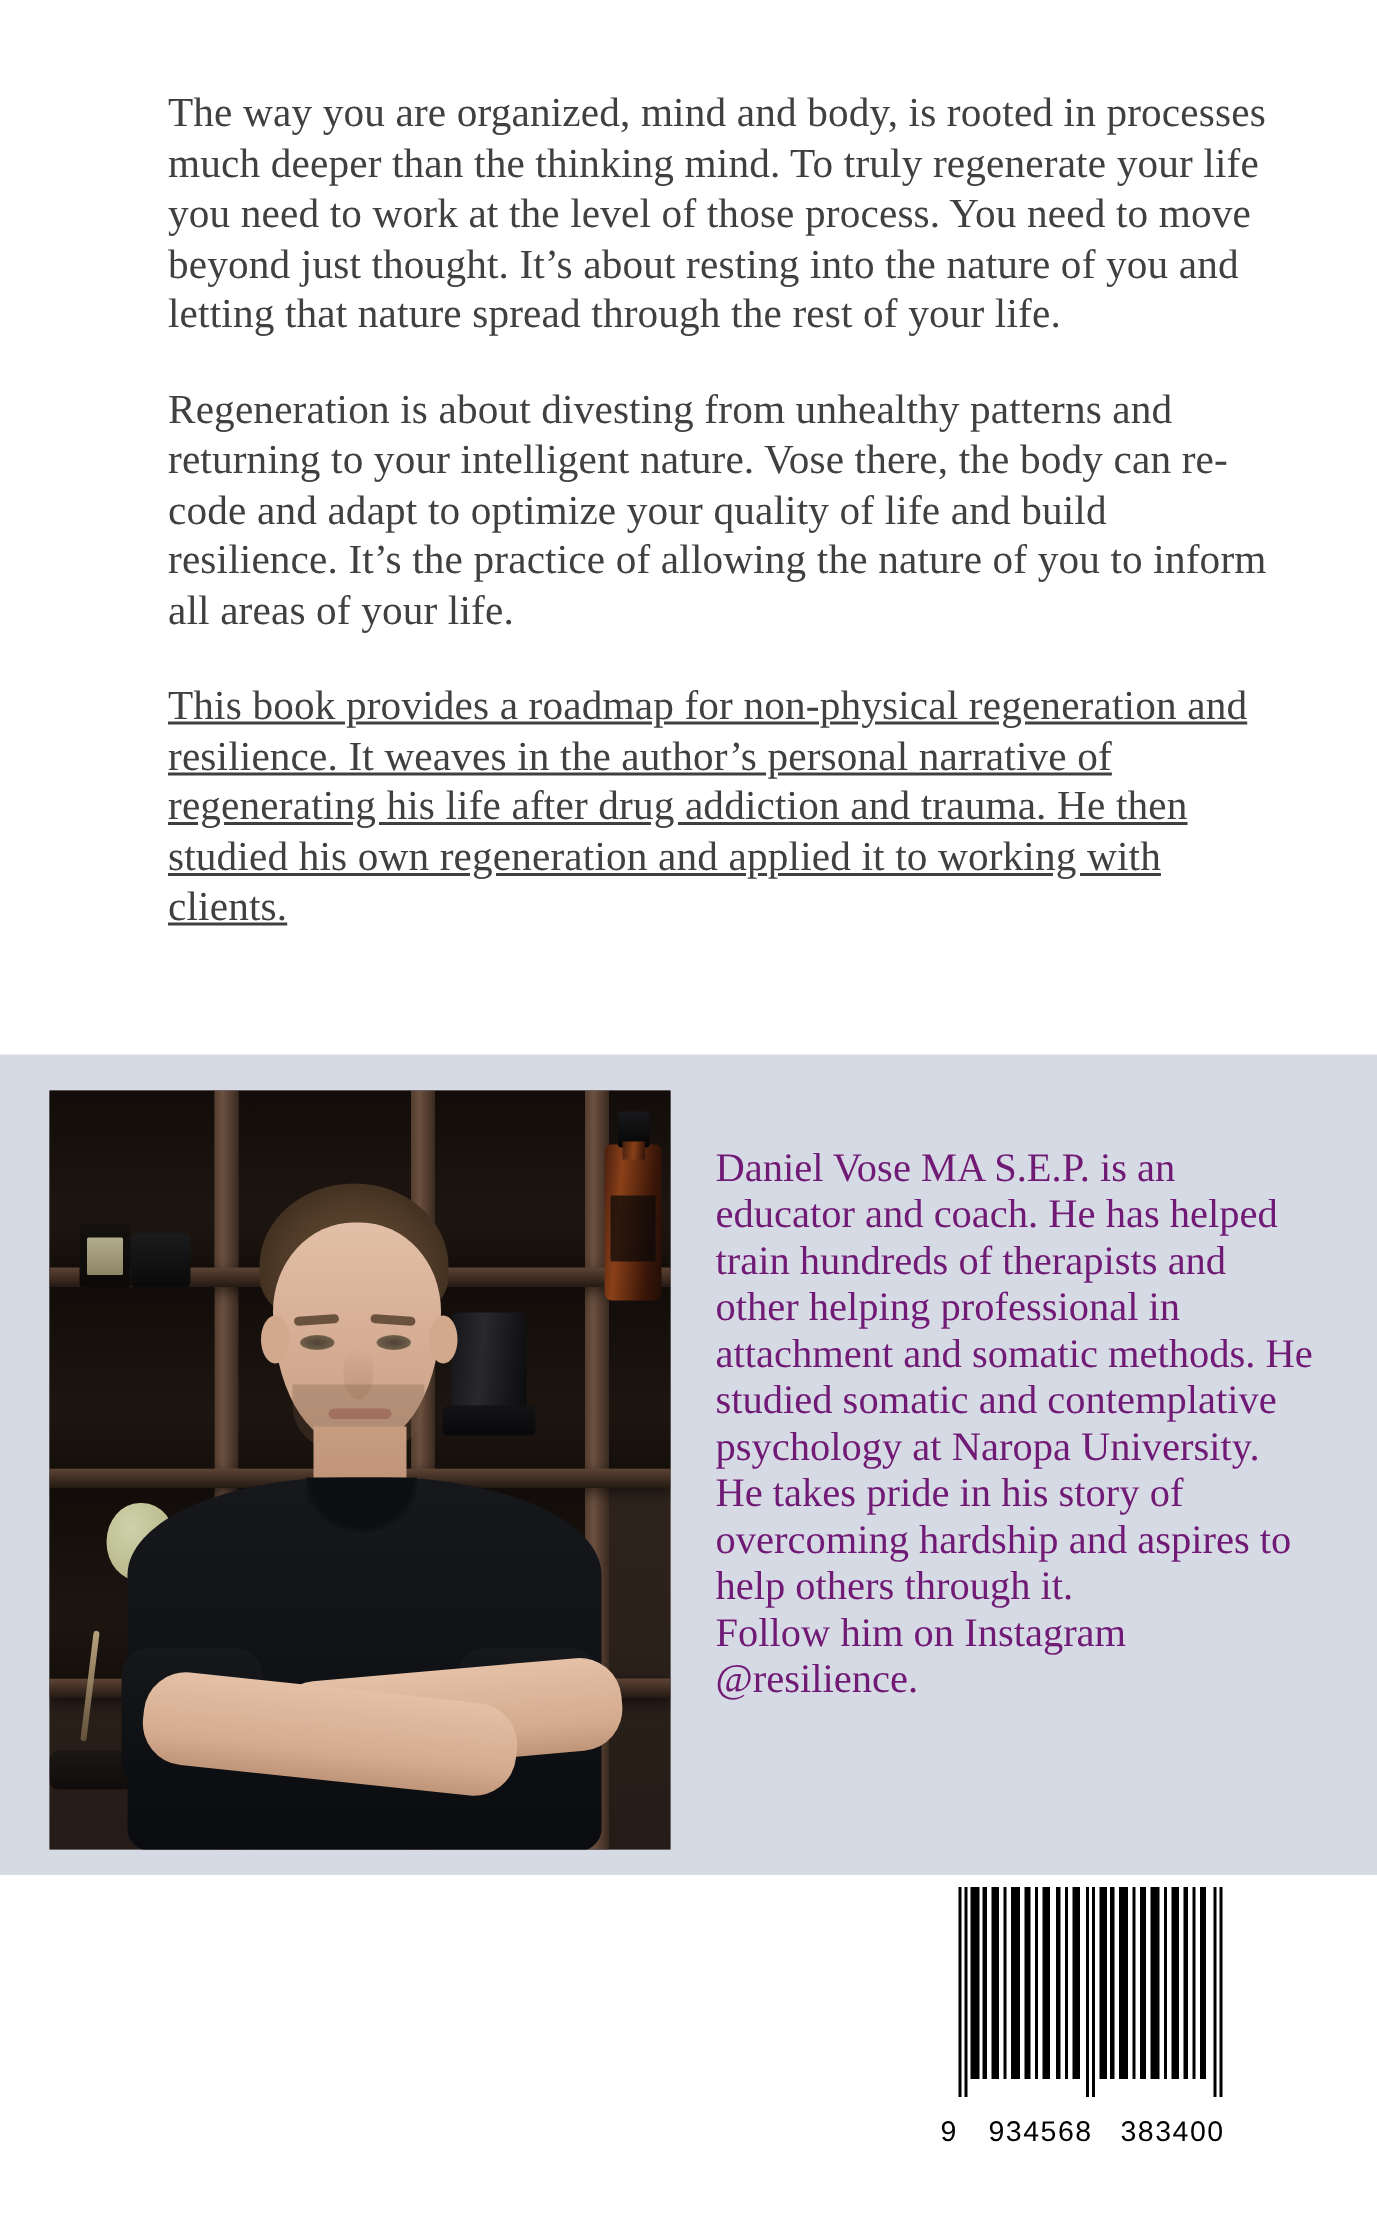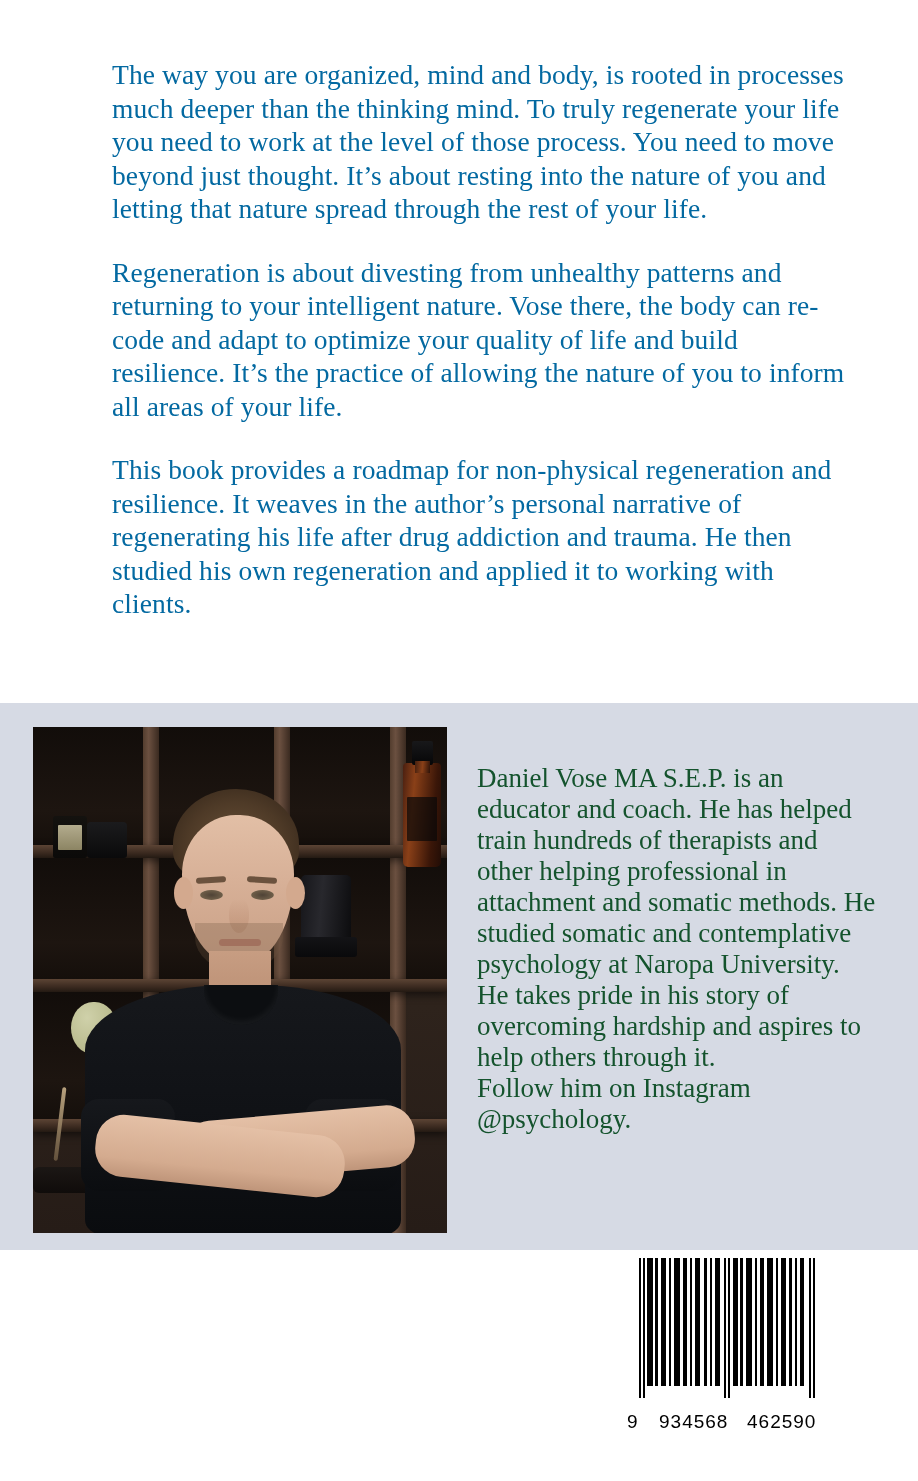"The way you are organized," .blurb p { color: #0369a1 -> #404040 }
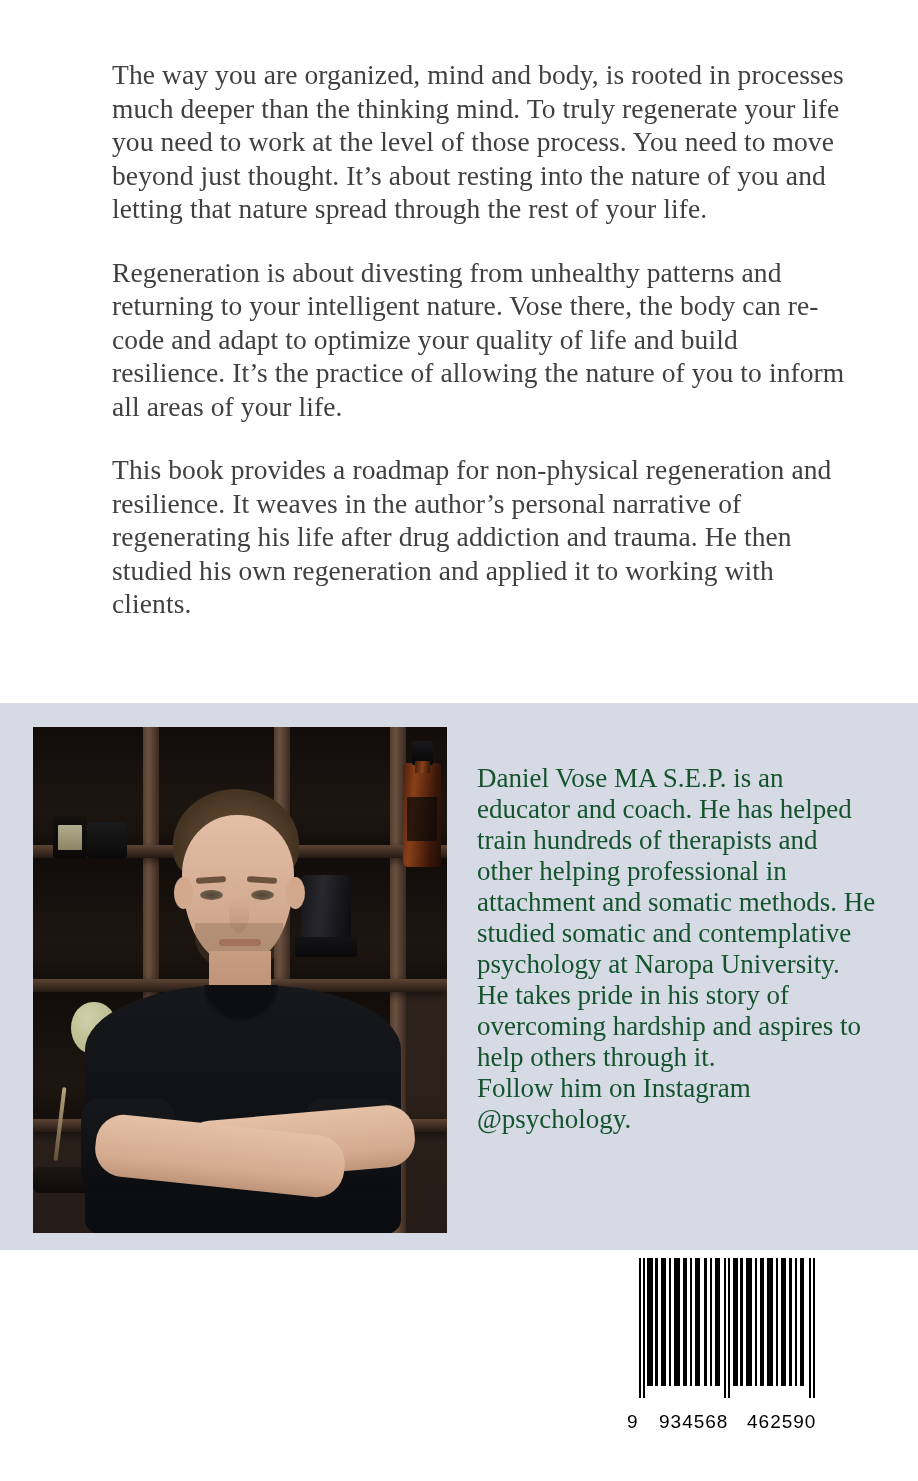"This book provides a roadmap" .blurb p:last-child { text-decoration: none -> underline }
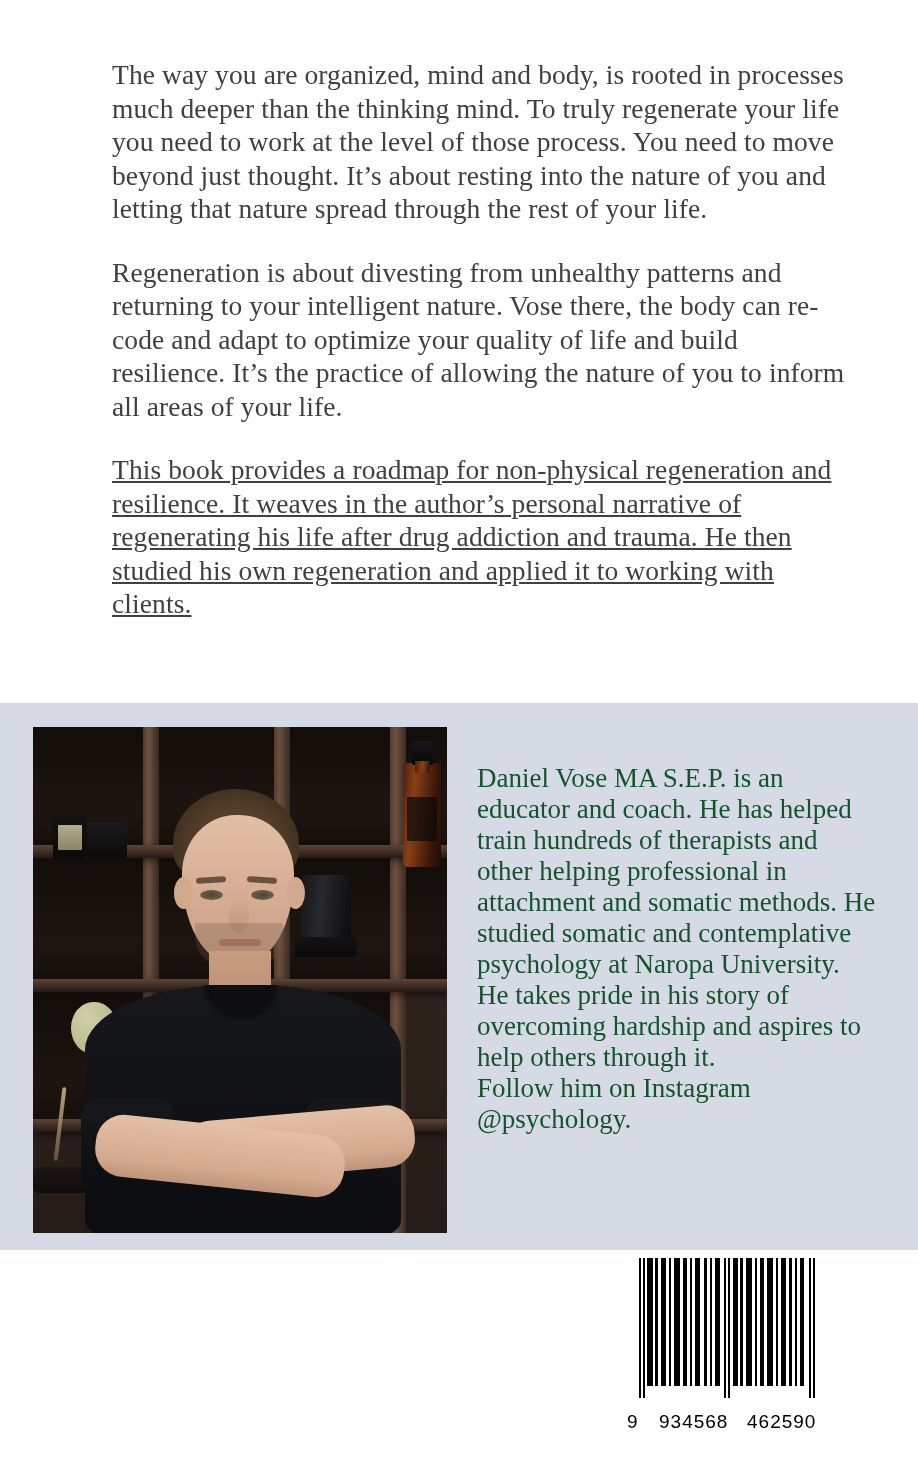"Daniel Vose MA S.E.P. is" .bio p { color: #14532d -> #701a75 }
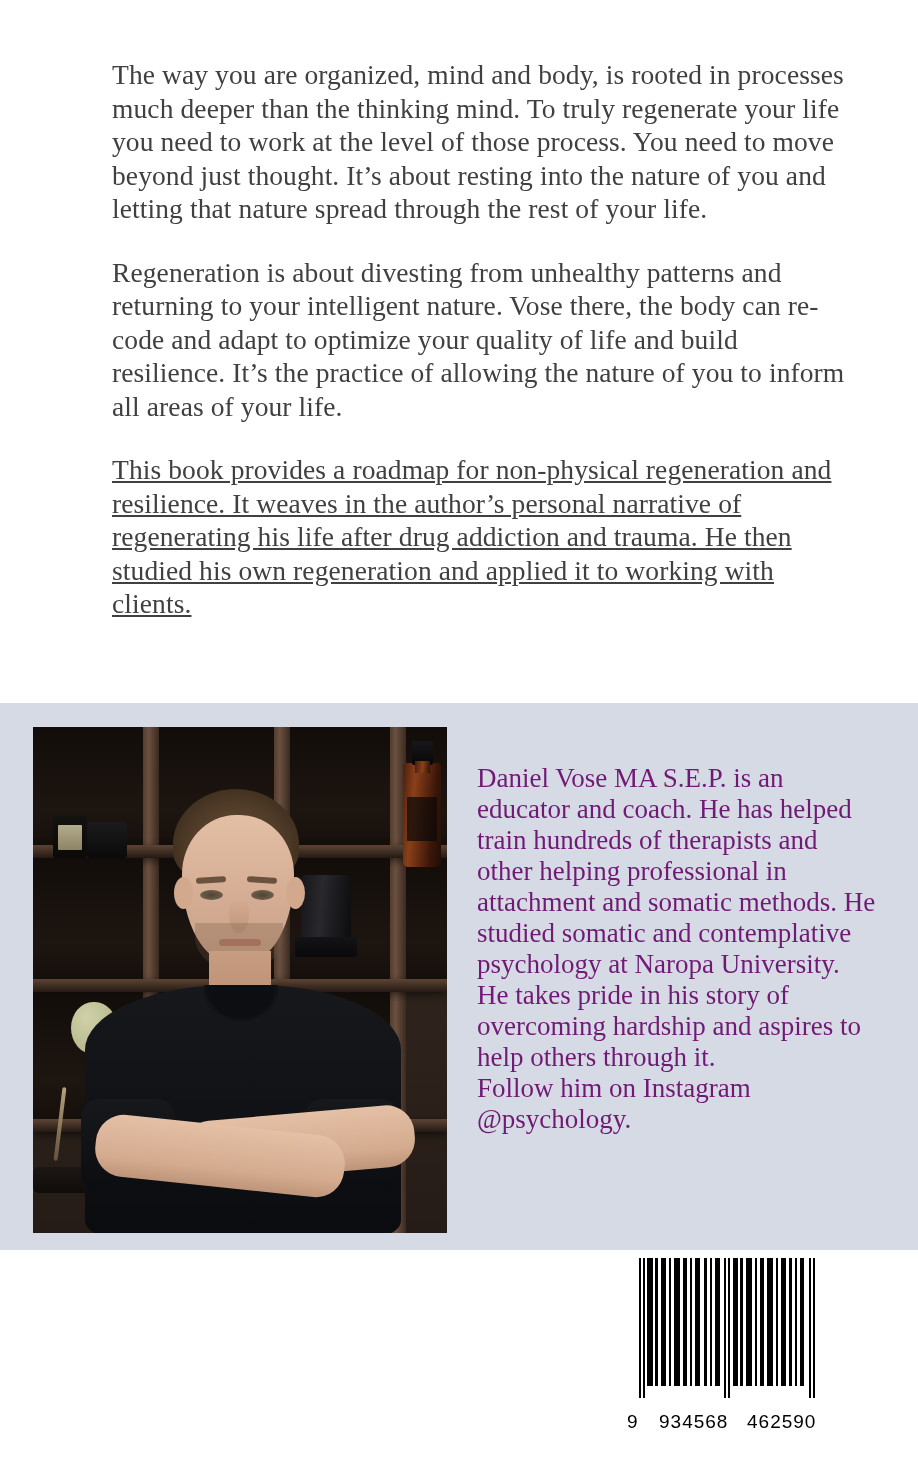"Follow him on Instagram @psychology." p { text: @psychology -> @resilience }
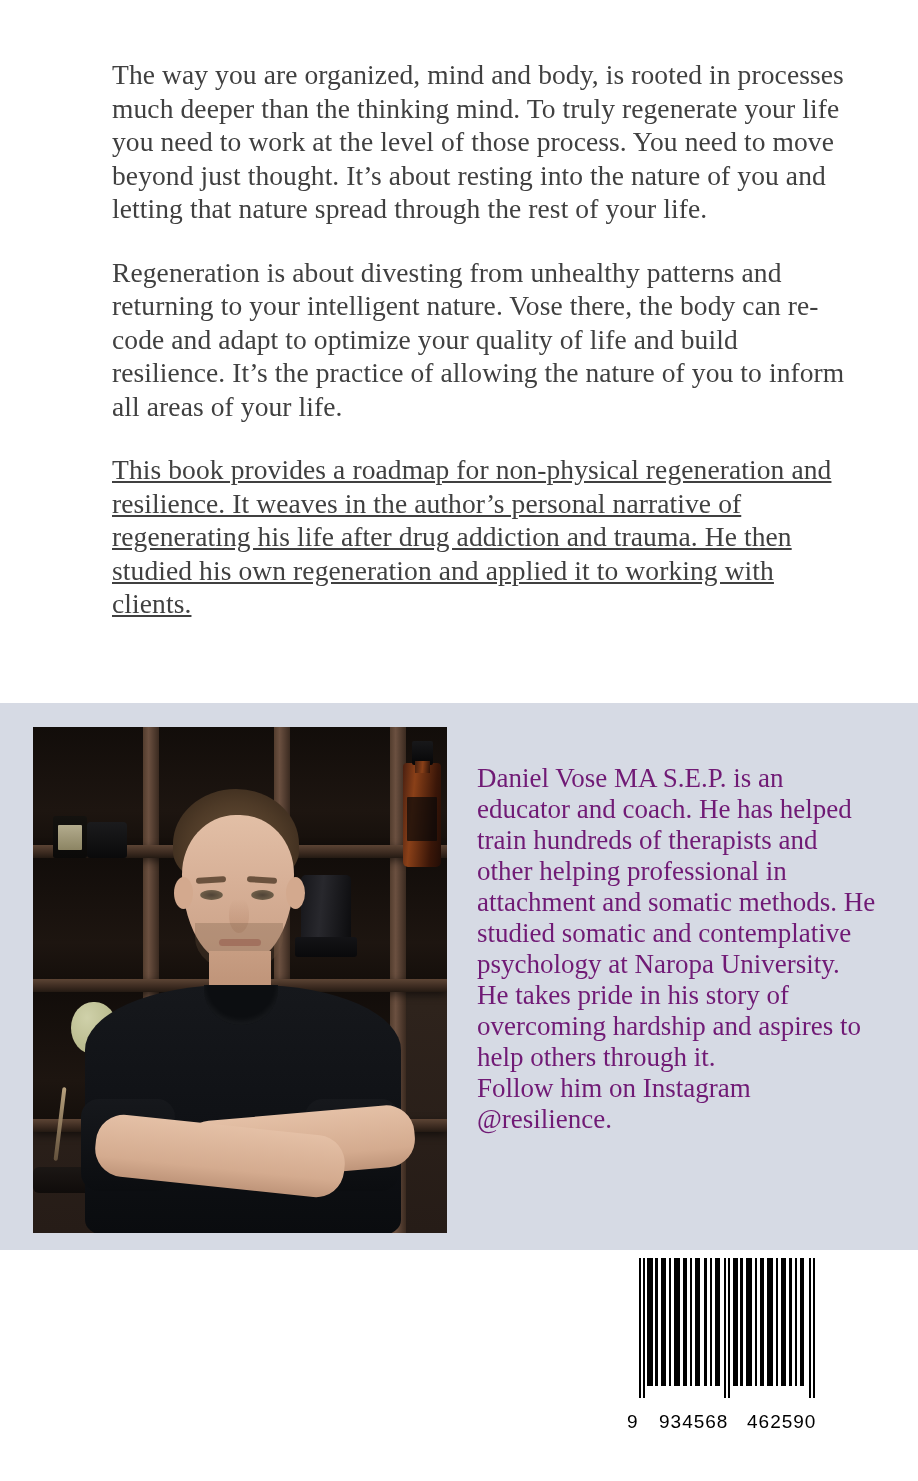"462590" span.bc-right { text: 462590 -> 383400 }
